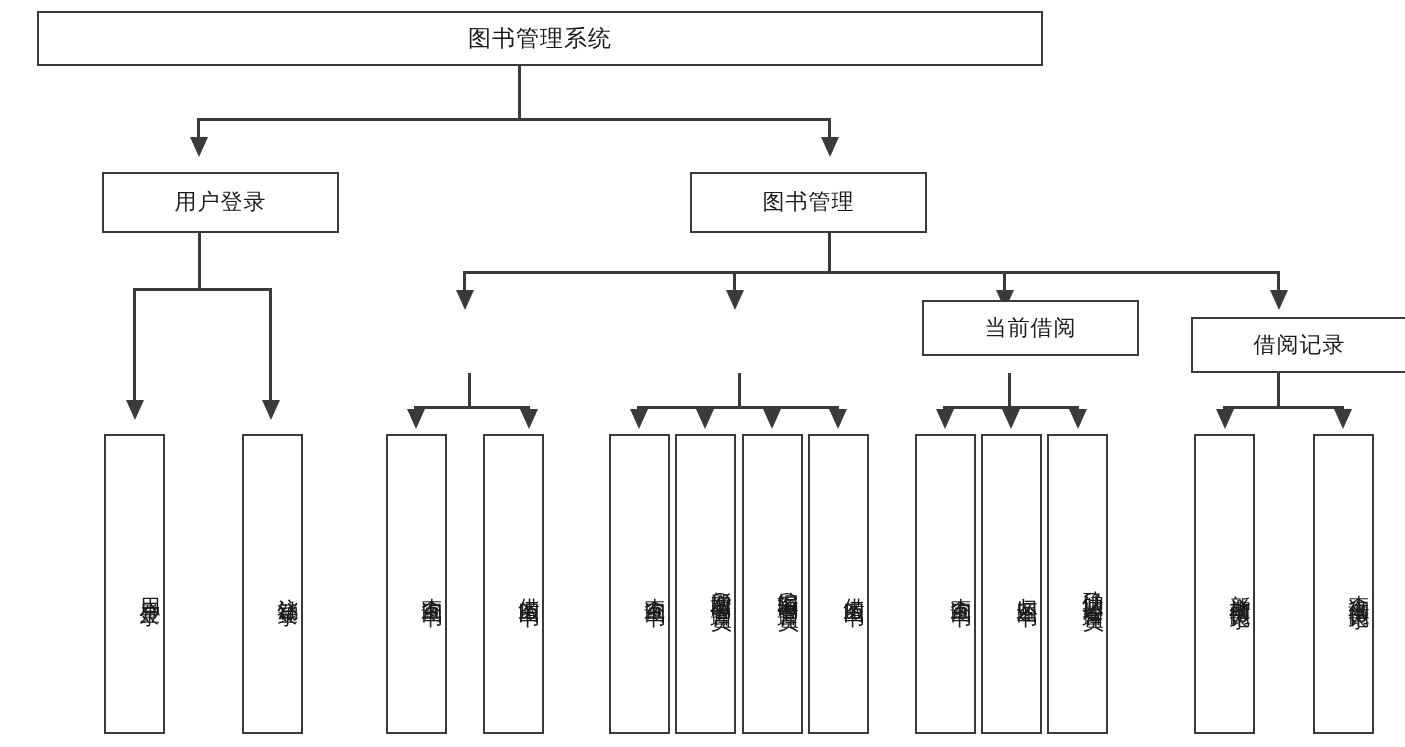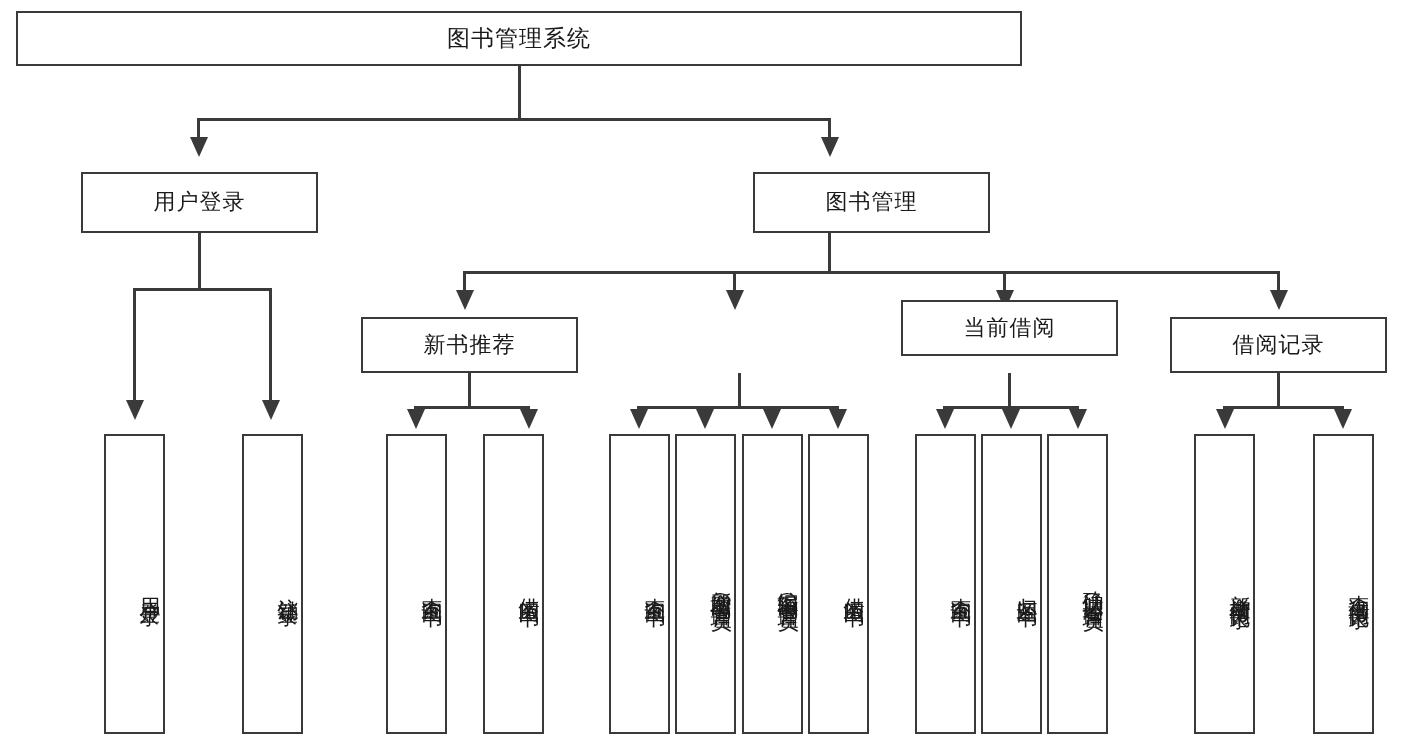"图书管理系统" .node.horiz { margin-left: none -> 21px }
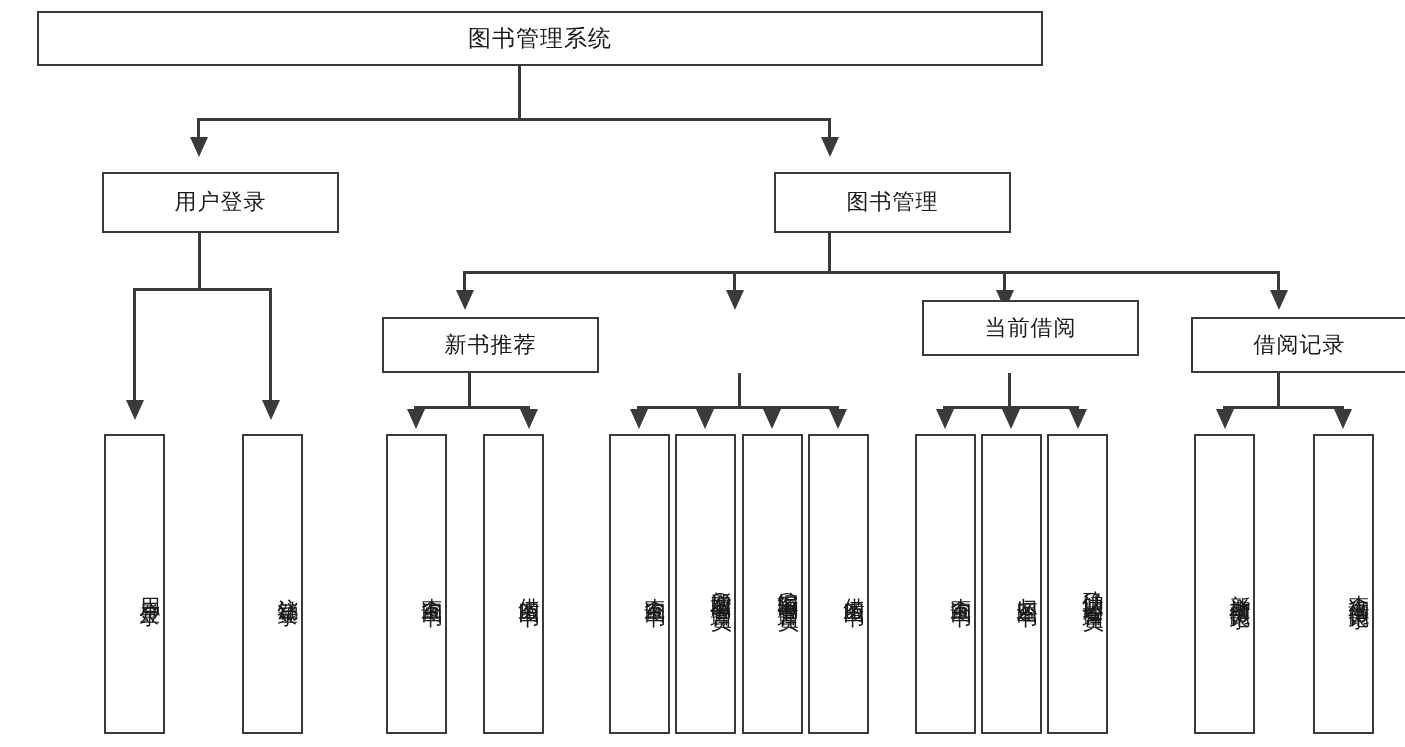"图书管理" div.node { left: 753px -> 669px }
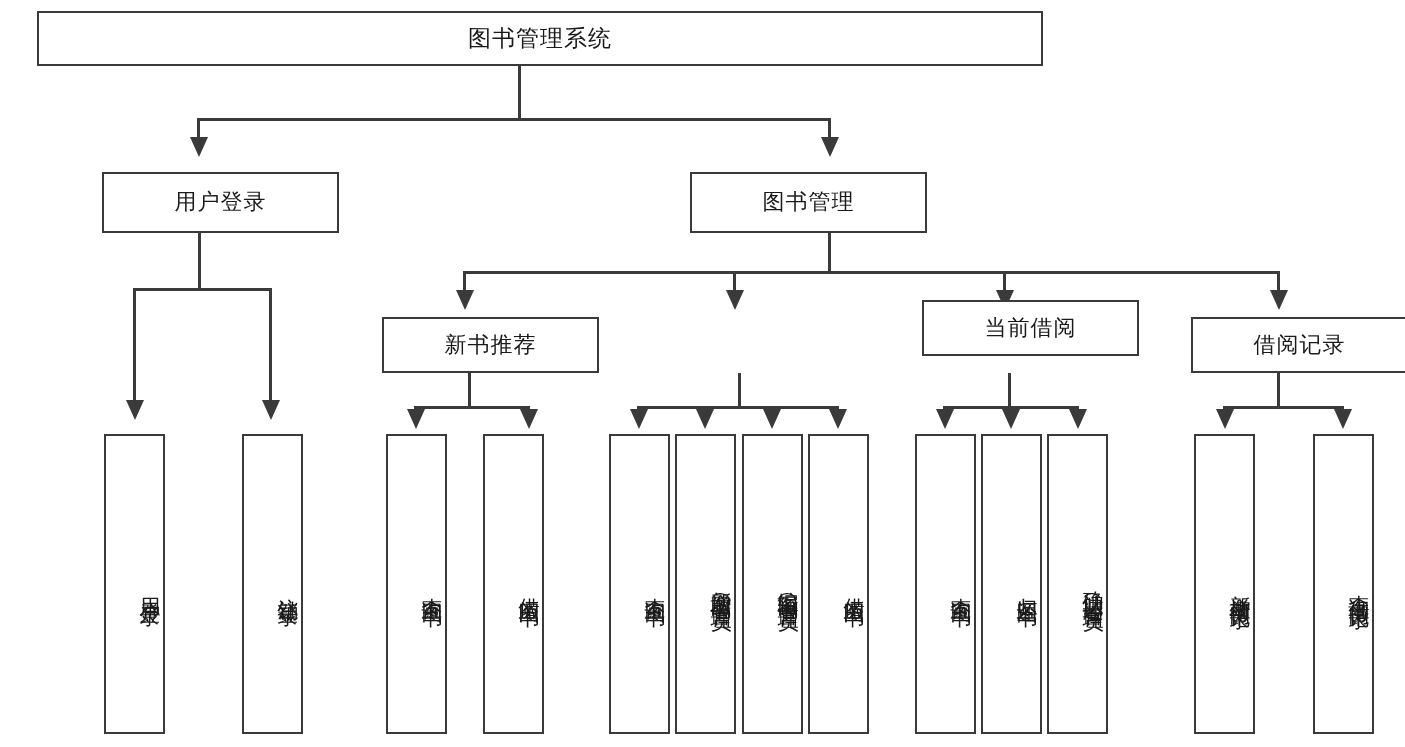"新书推荐" div.node { html: <div>新书推荐</div> -> none }
